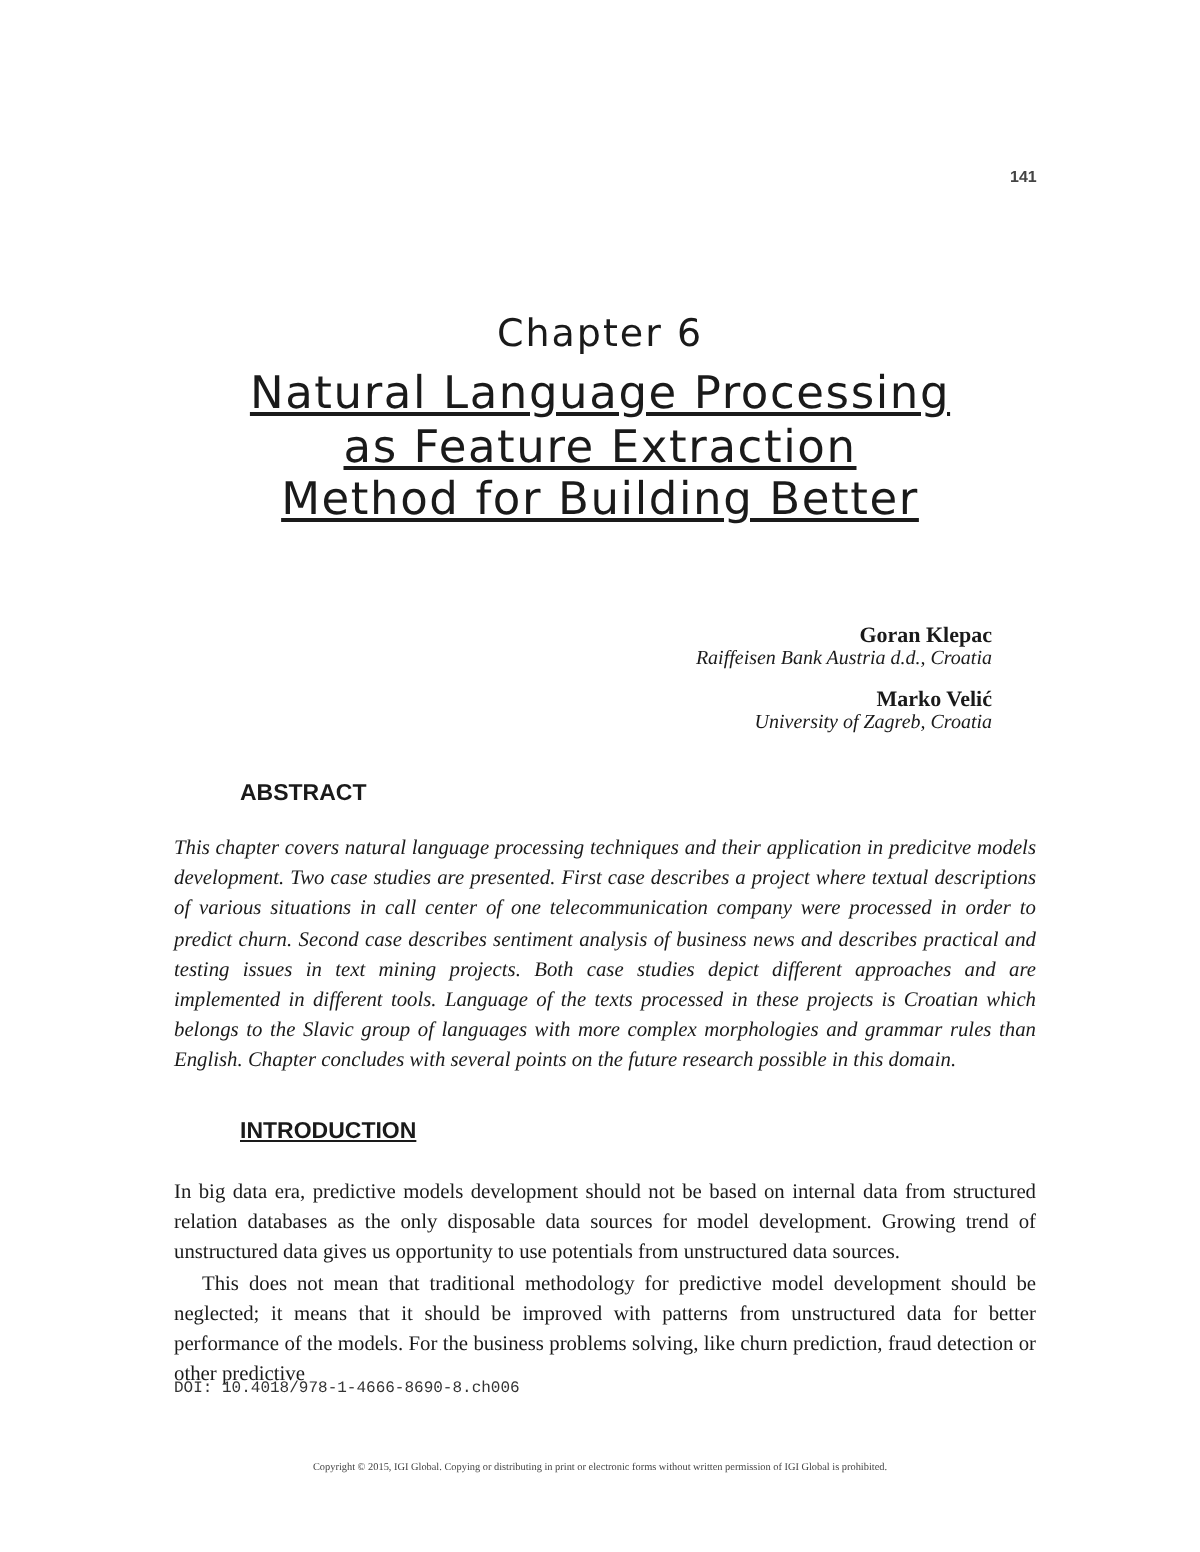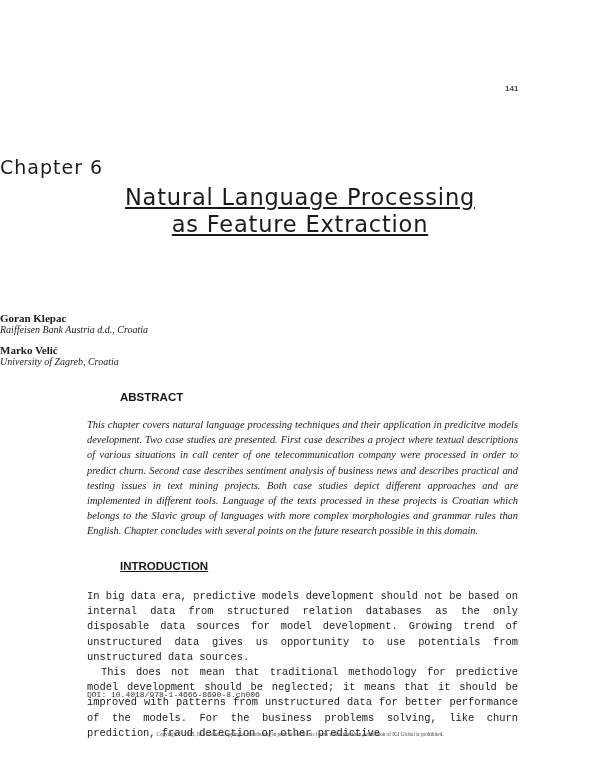"Chapter 6" .chapter-label { text-align: none -> center }
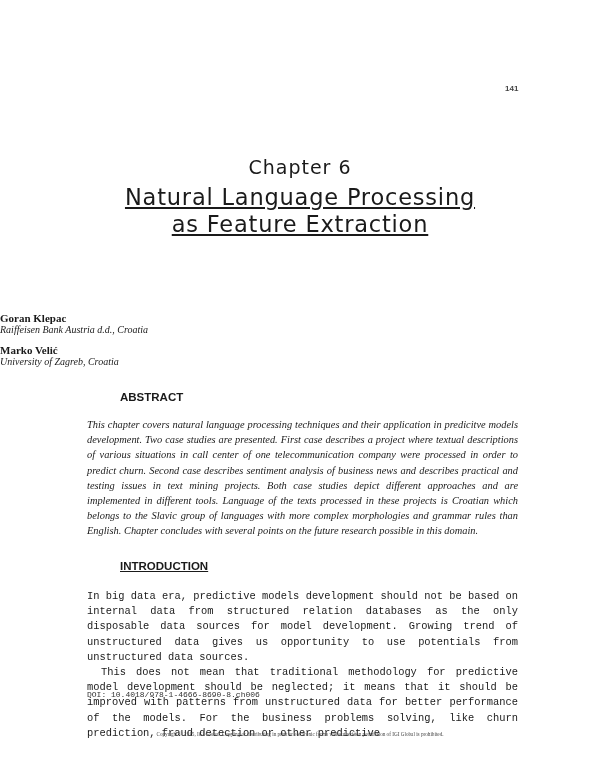"Method for Building Better" div { html: none -> <div>Method for Building Better</div> }
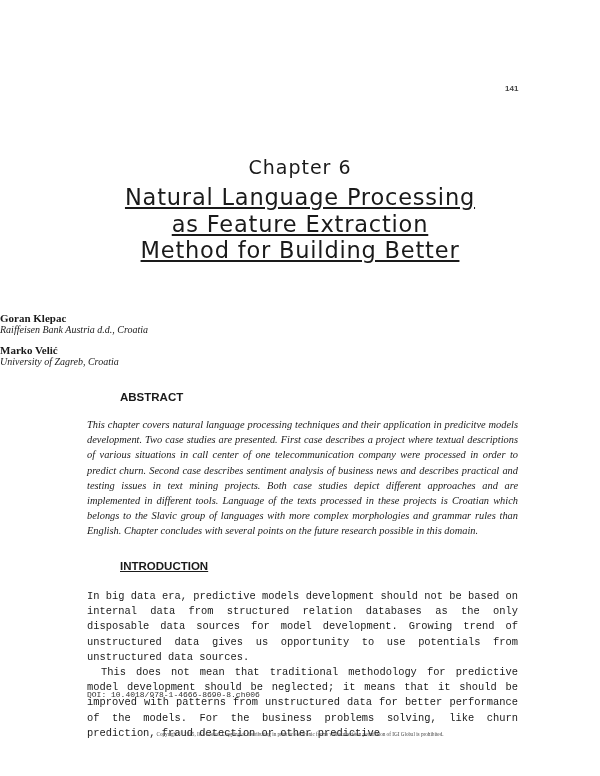"Goran Klepac" .author { text-align: left -> right }
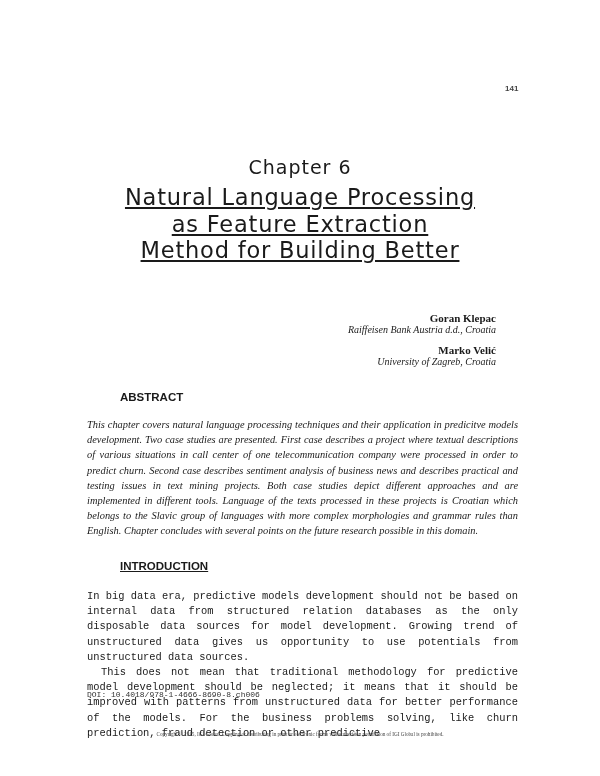"In big data era, predictive" .intro-body { font-family: Liberation Mono, monospace -> Liberation Serif, serif }
